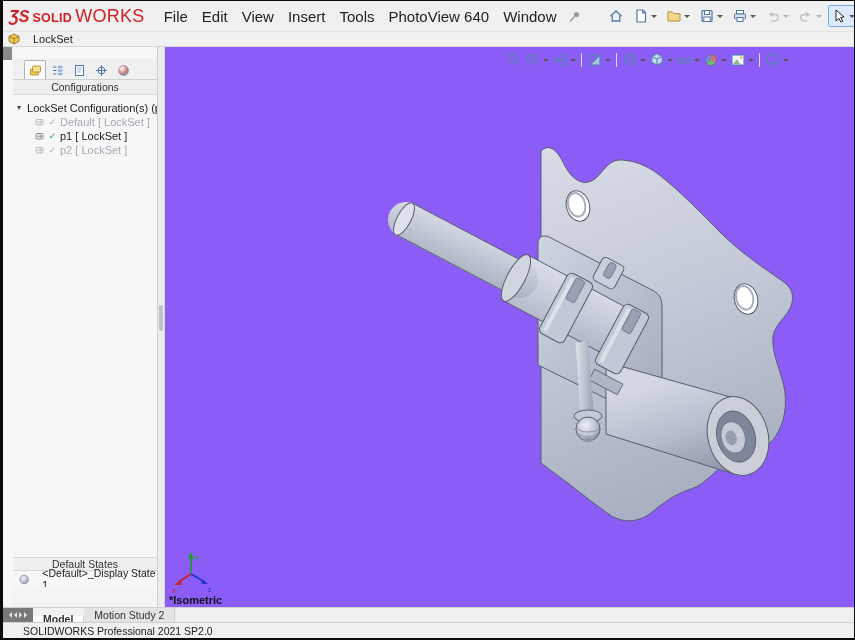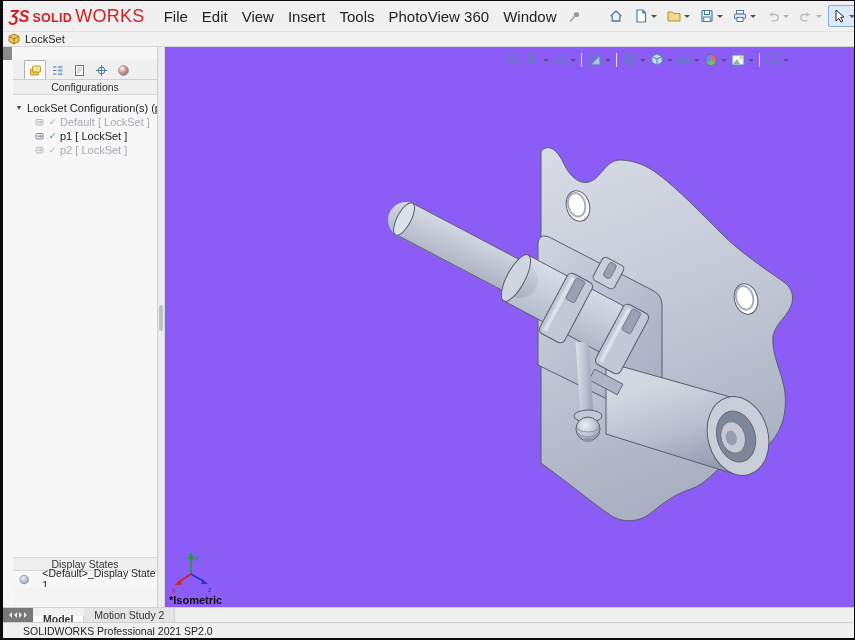"PhotoView 360" span.menu { text: 360 -> 640 }
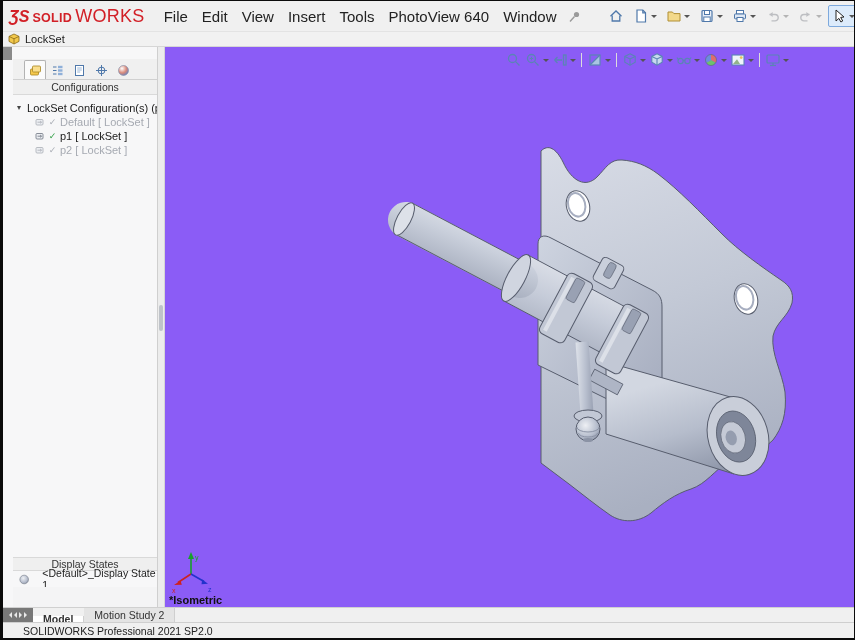"LockSet" .doc-bar { gap: 5px -> 13px }
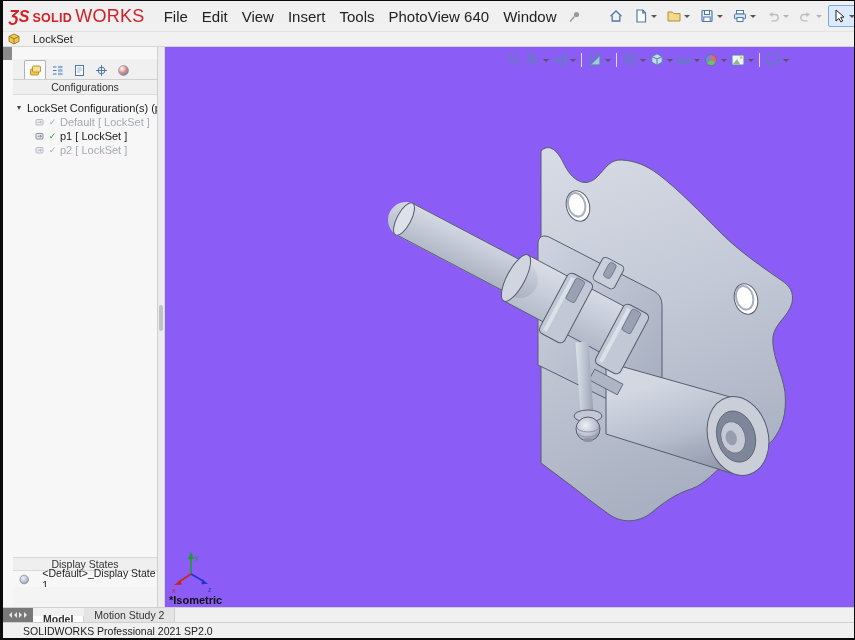"Display States" div.panel-header { text: Display -> Default }
